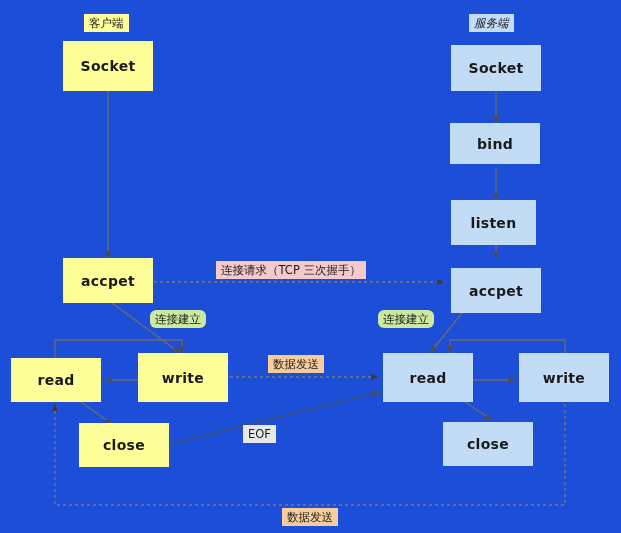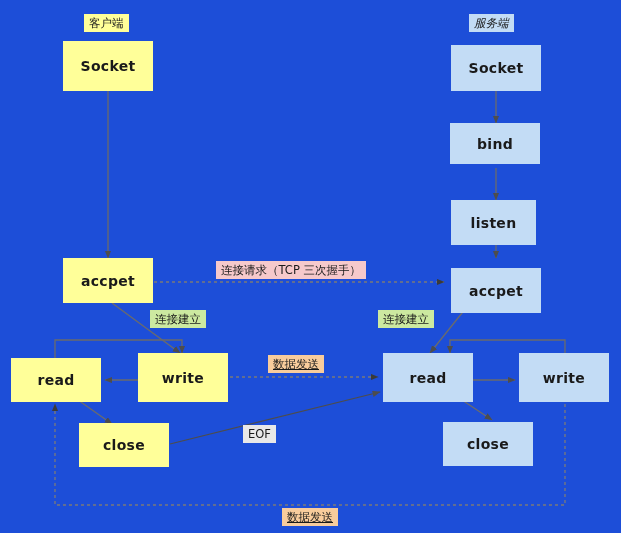"连接建立" .tag.green { border-radius: none -> 6px }
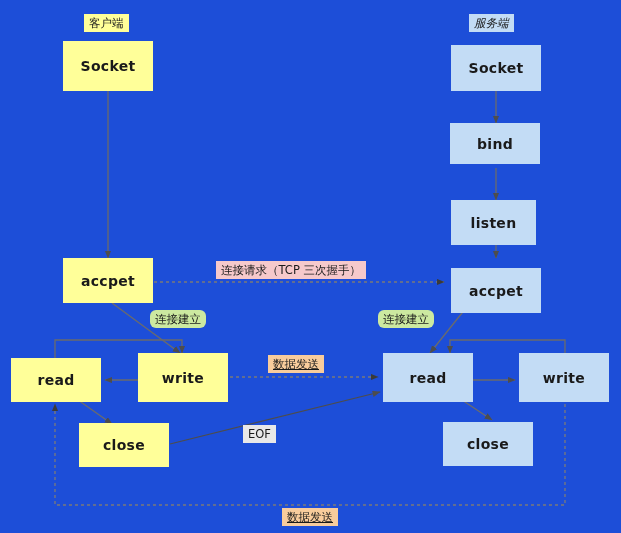"数据发送" .tag.orange { text-decoration: underline -> none }
